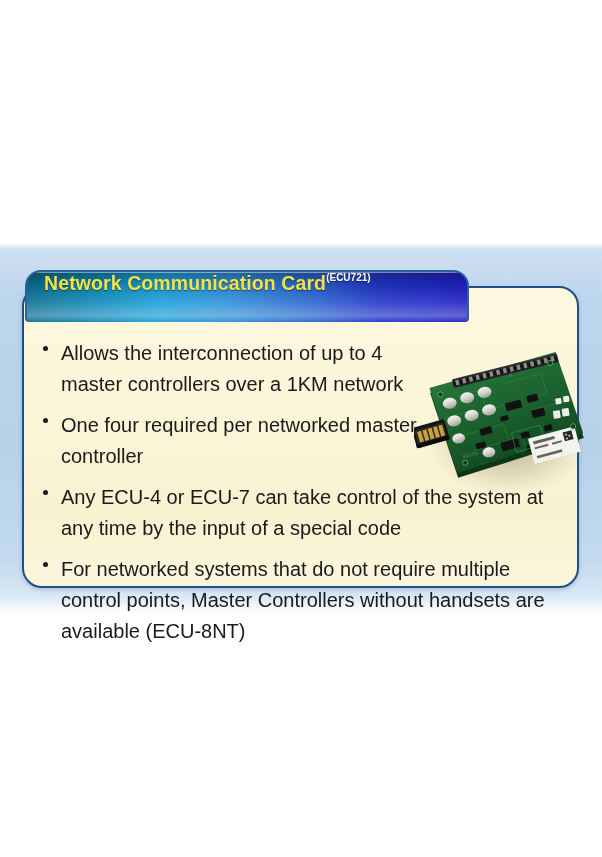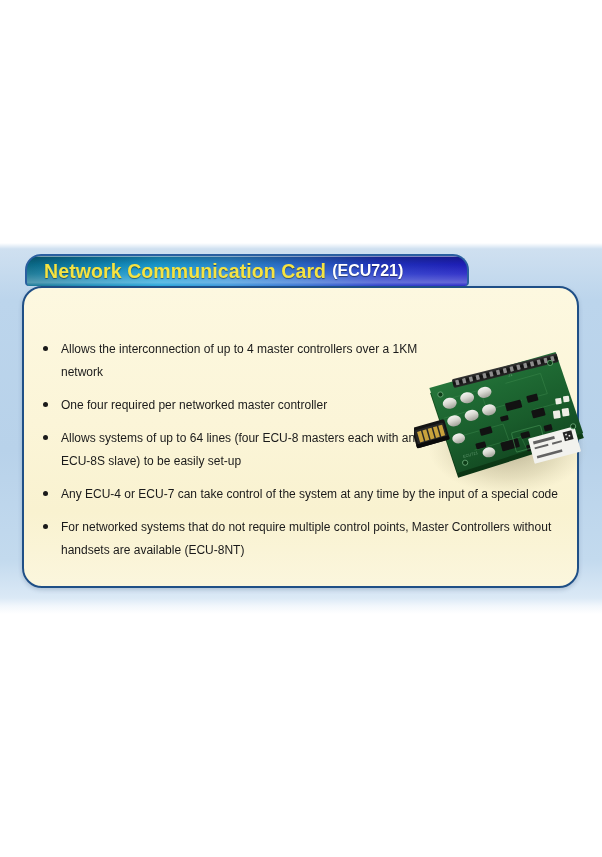"Network Communication Card" #card-title-bar { align-items: center -> none; height: 32px -> 52px; top: 0 -> 16px }
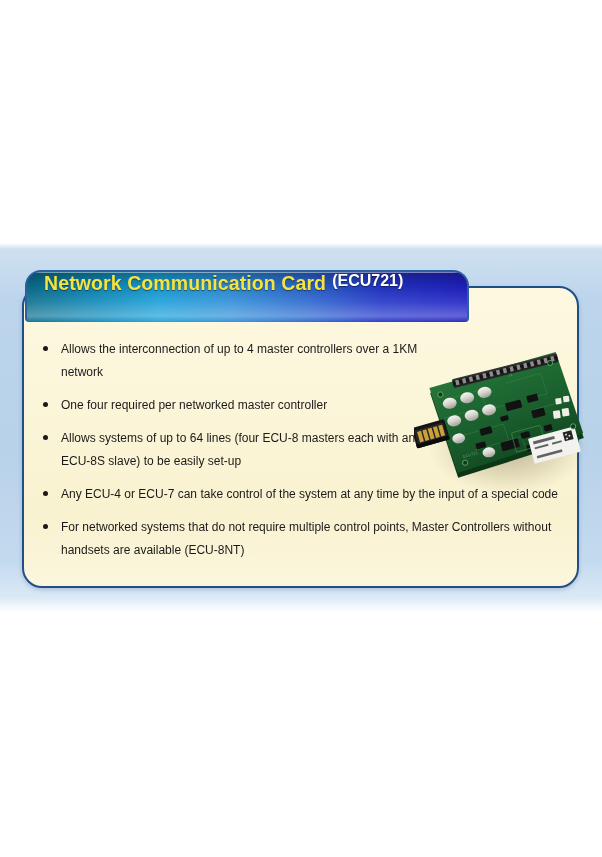"(ECU721)" #card-title-model { font-size: 16px -> 10px; margin-left: 6px -> none }
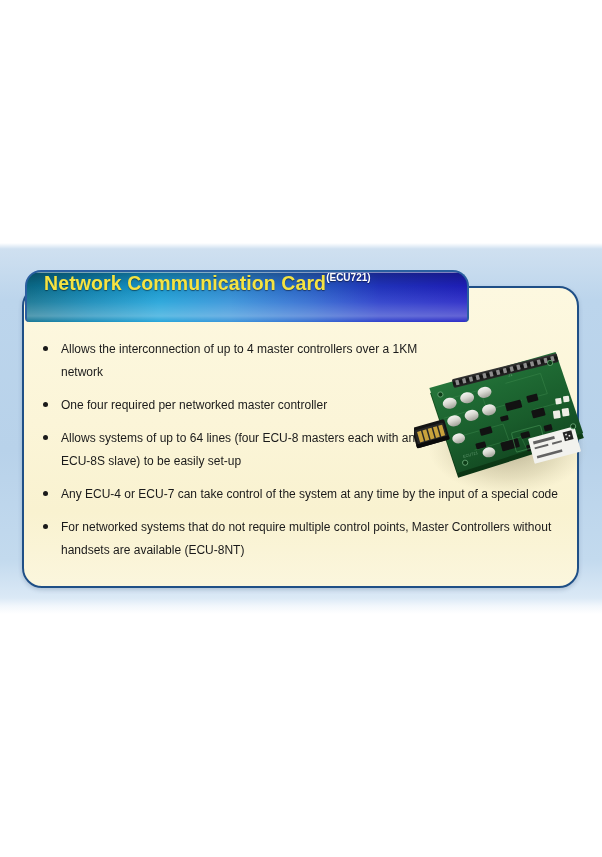"Allows the interconnection of up" .bullet-item { font-size: 12px -> 20px; line-height: 23px -> 31px }
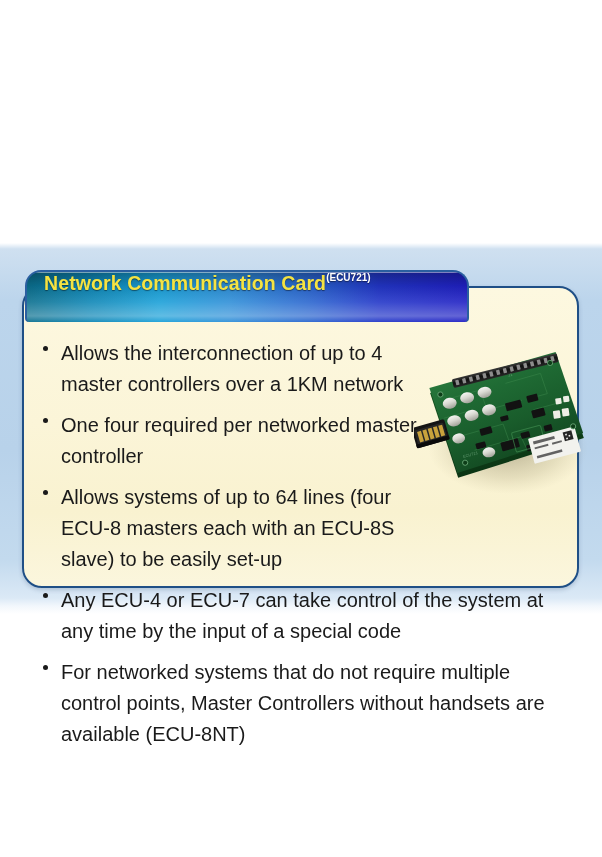"Allows systems of up to" li.bullet-item { html: <li> <span></span> <span>Allows systems of up to 64 lines (four ECU-8 masters each with an ECU-8S slave) to be easily set-up</span> </li> -> none }
